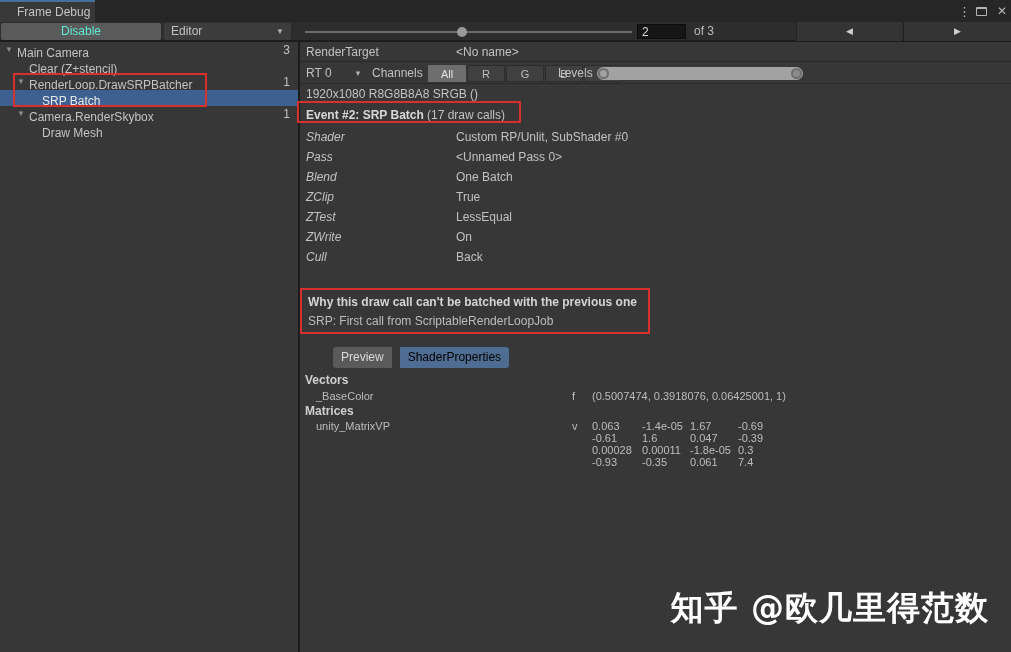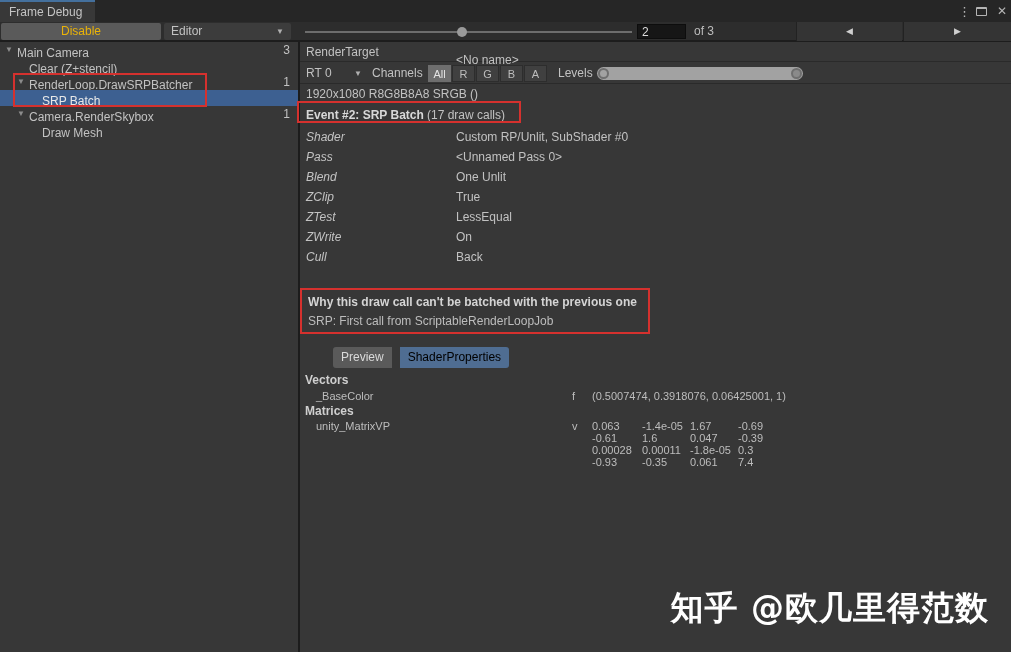"Frame Debug" .doc-tab { padding-left: 9px -> 17px }
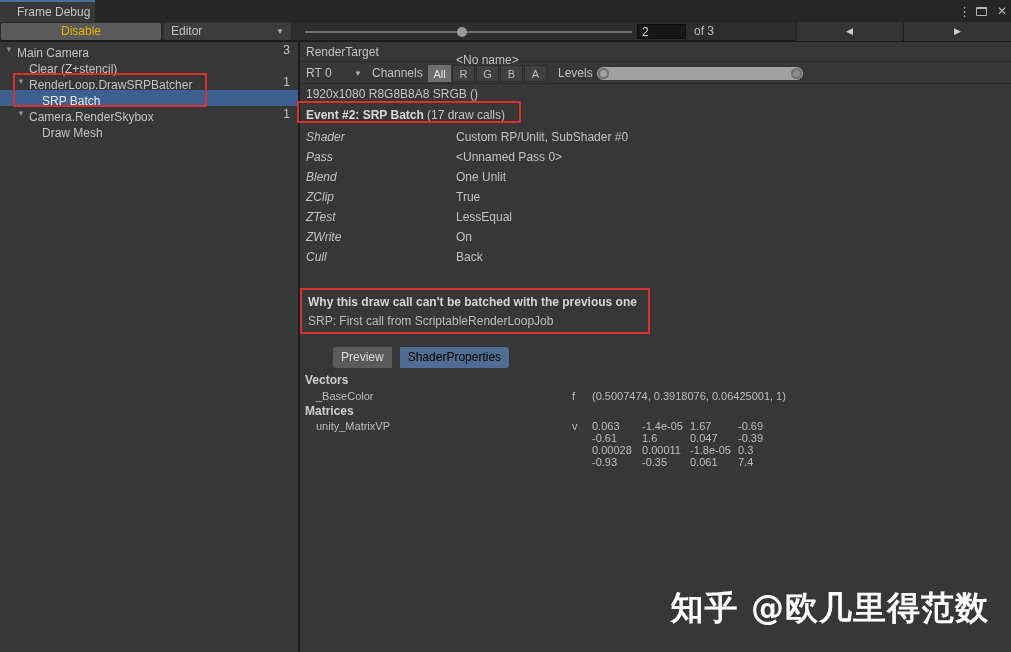"Disable" .btn-disable { color: #eab308 -> #5eead4 }
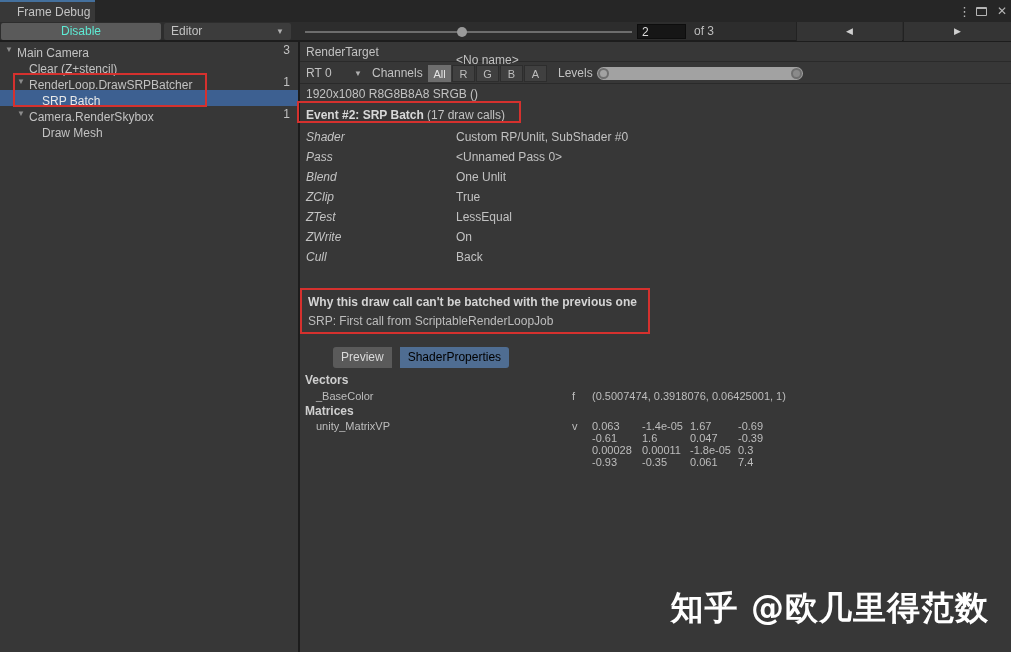"<No name>" .rt-row1 .v { margin-top: 8px -> none }
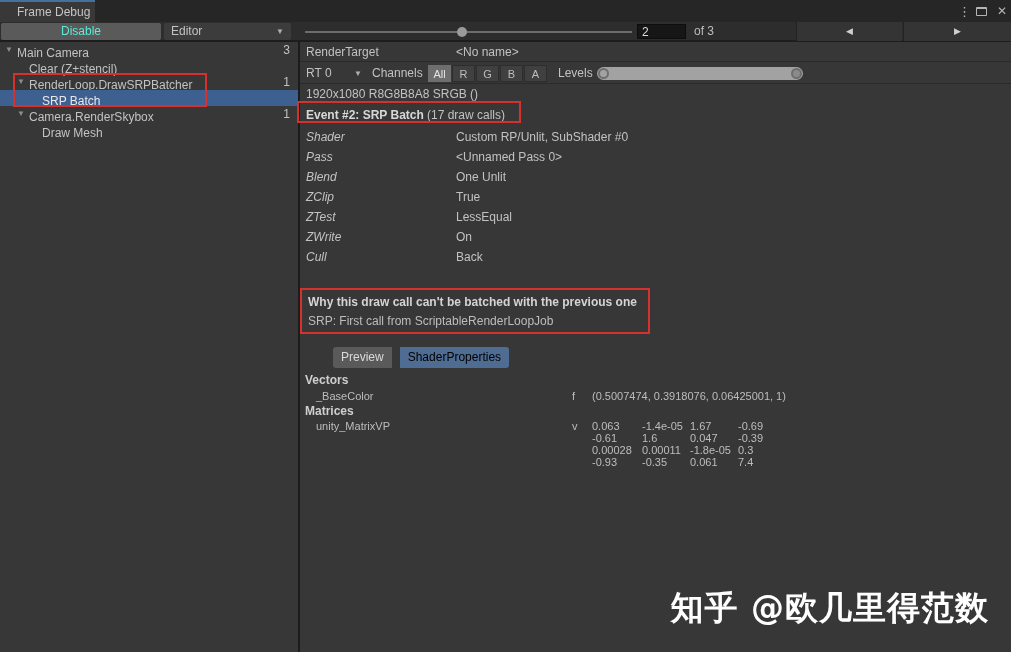"All" .ch-btn { width: 23px -> 38px }
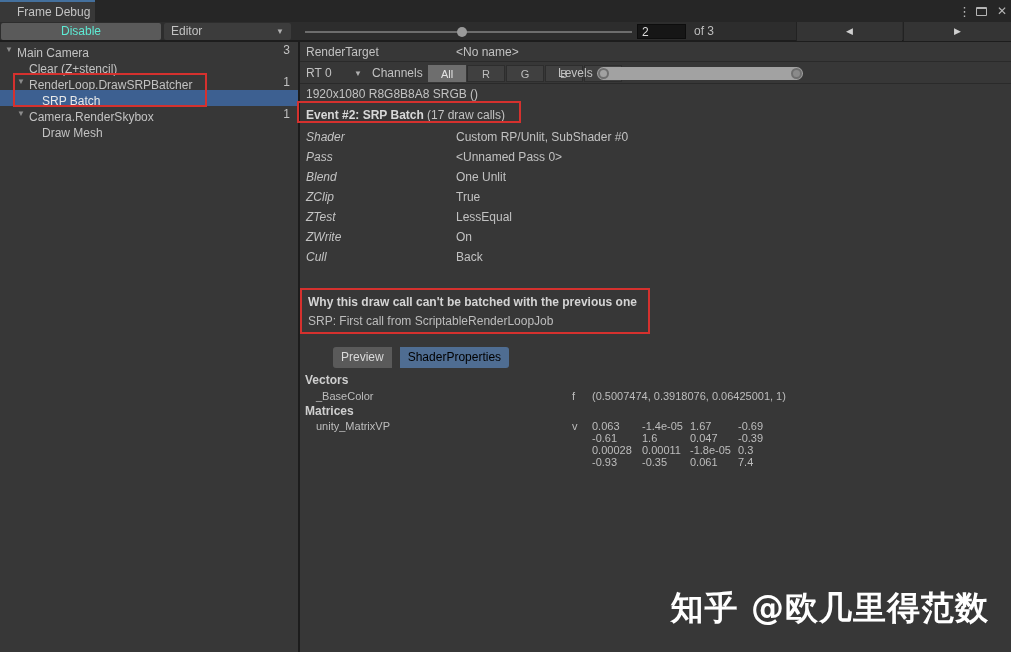"One Unlit" span.v { text: Unlit -> Batch }
